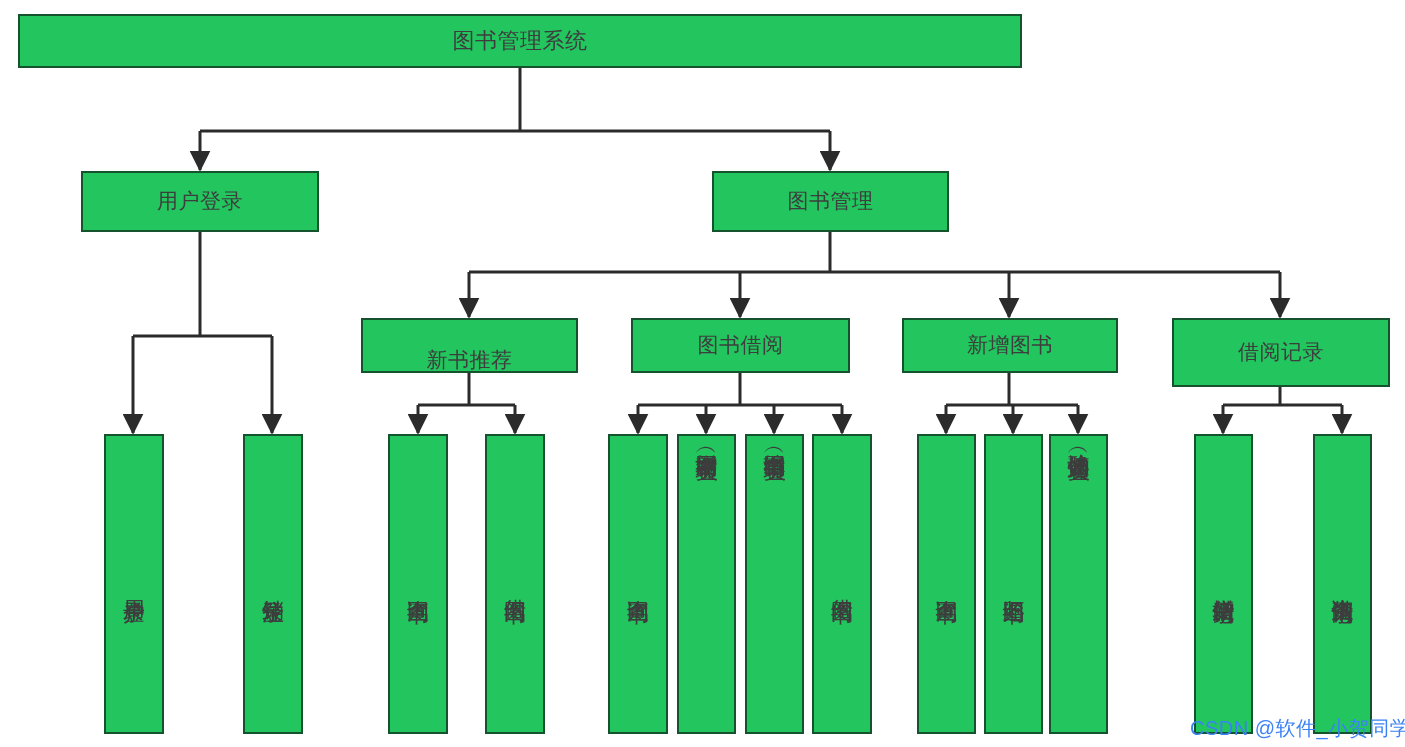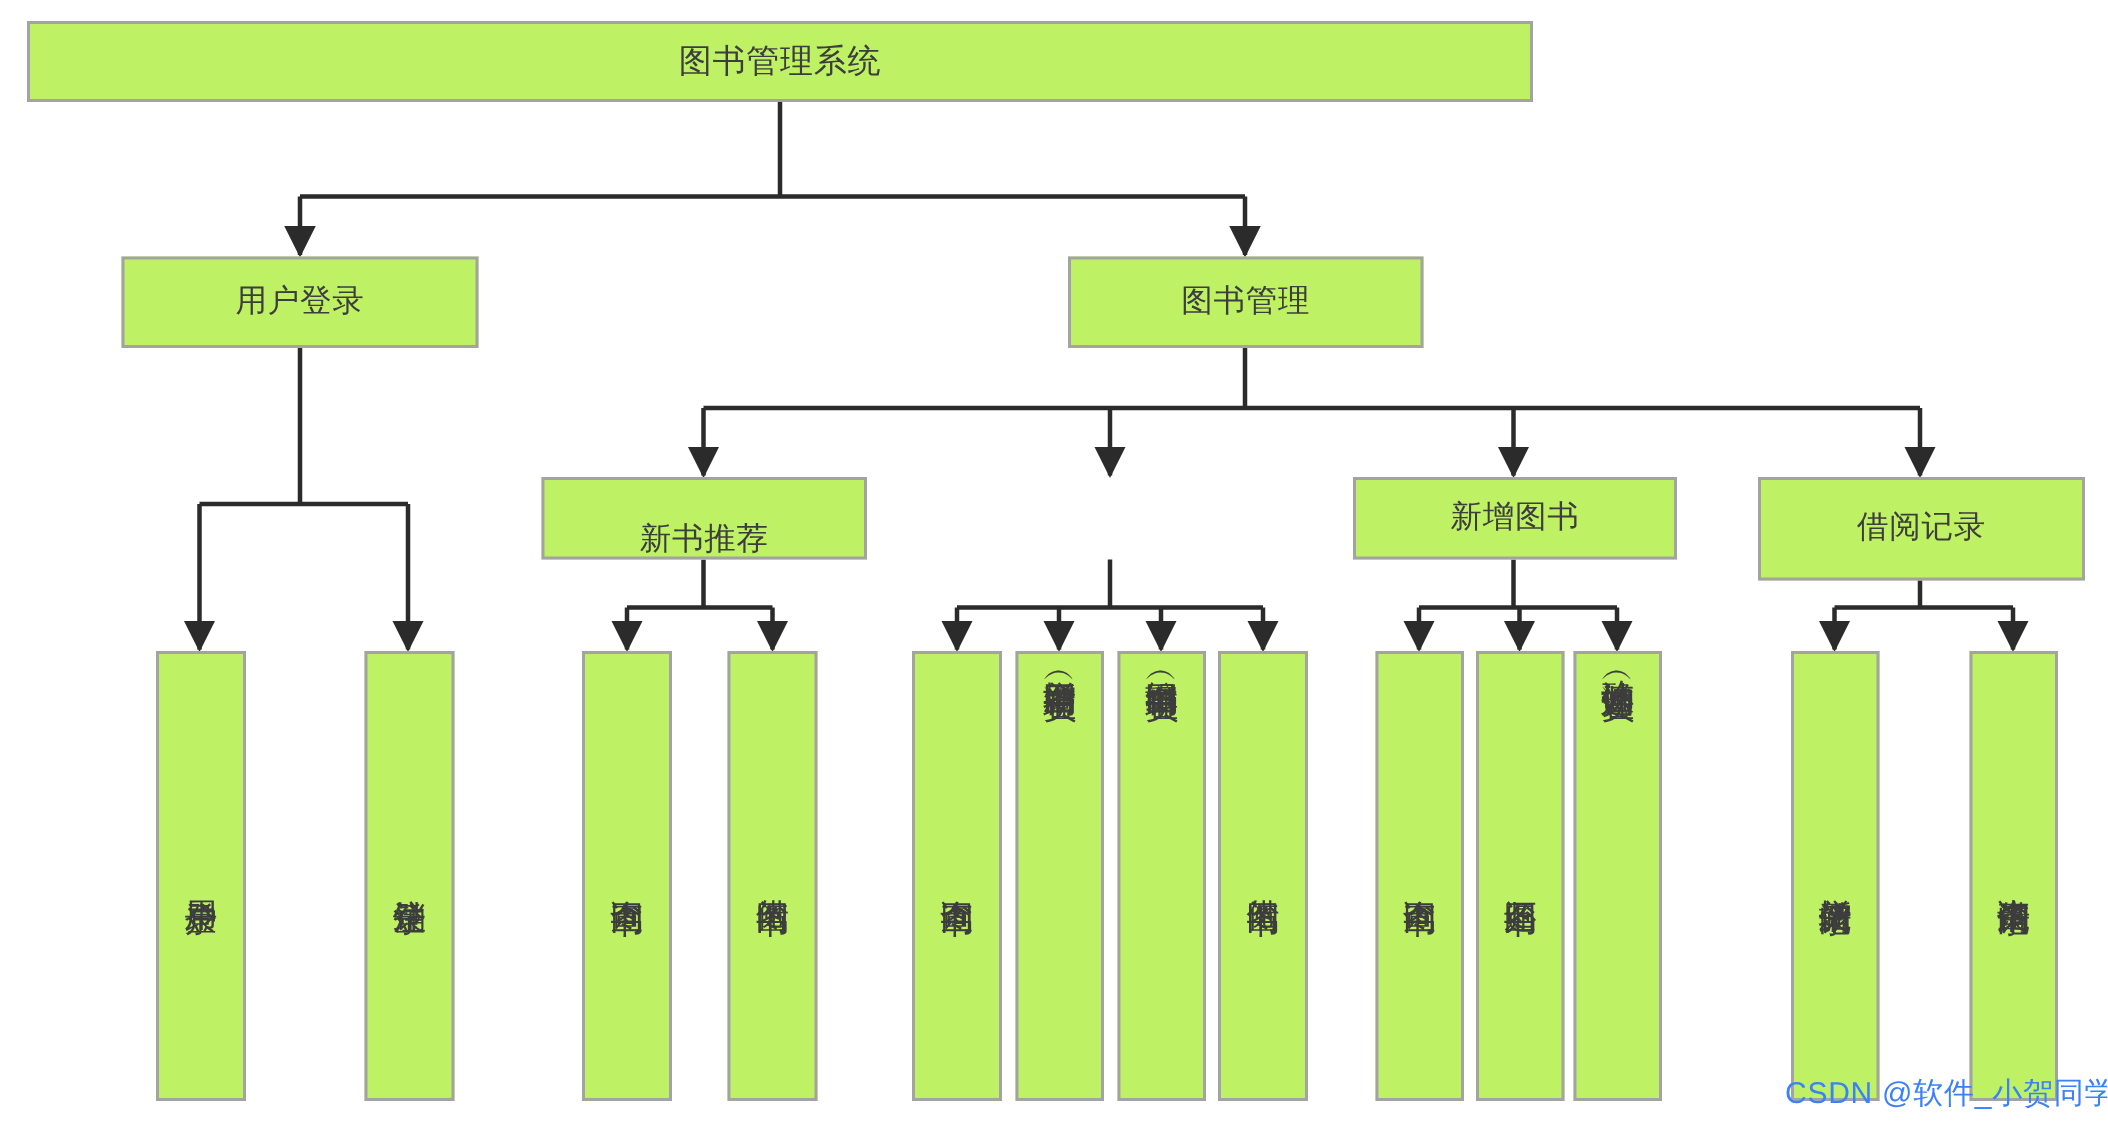"图书管理系统" .node { background: #bef264 -> #22c55e; border: 2px solid #a3a3a3 -> 2px solid #14532d }
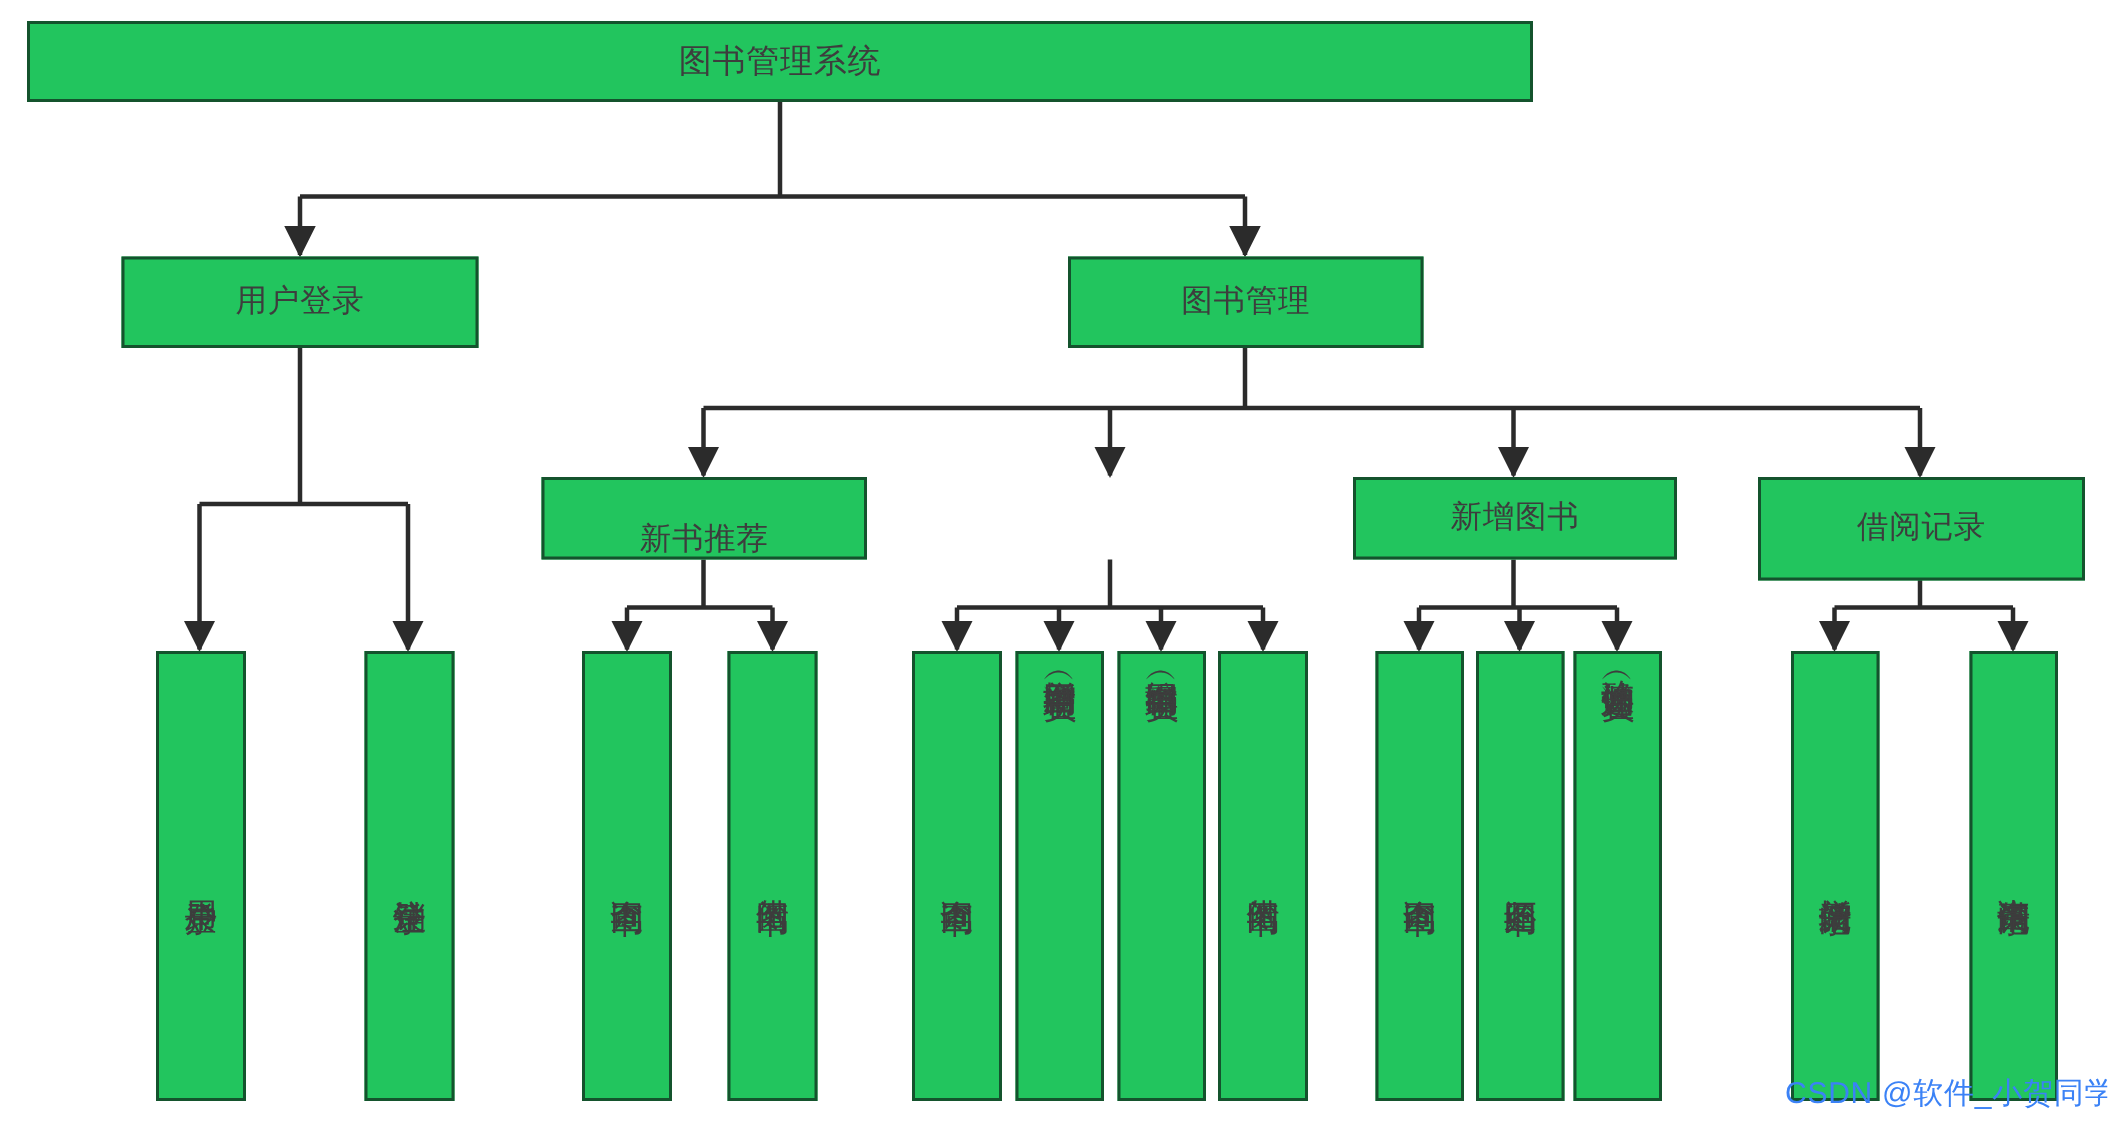"图书借阅" div.node { html: none -> <div> <span>图书借阅</span> </div> }
